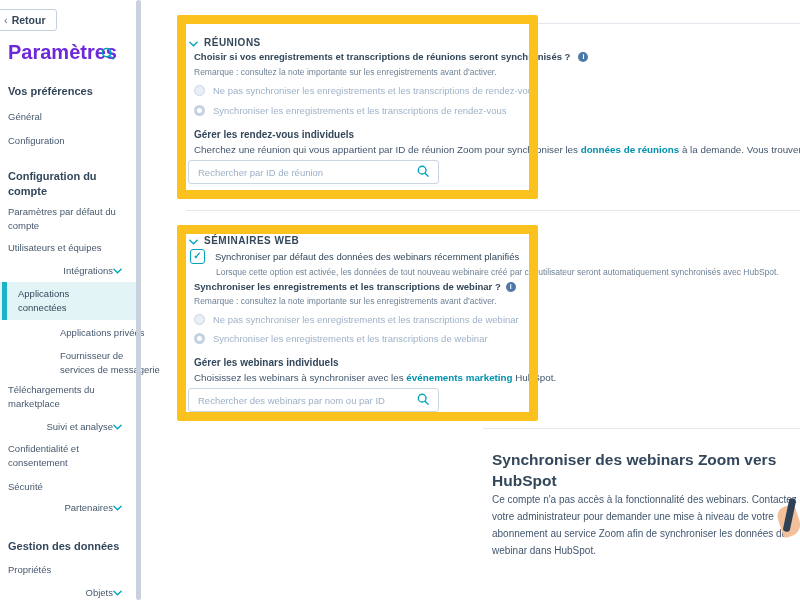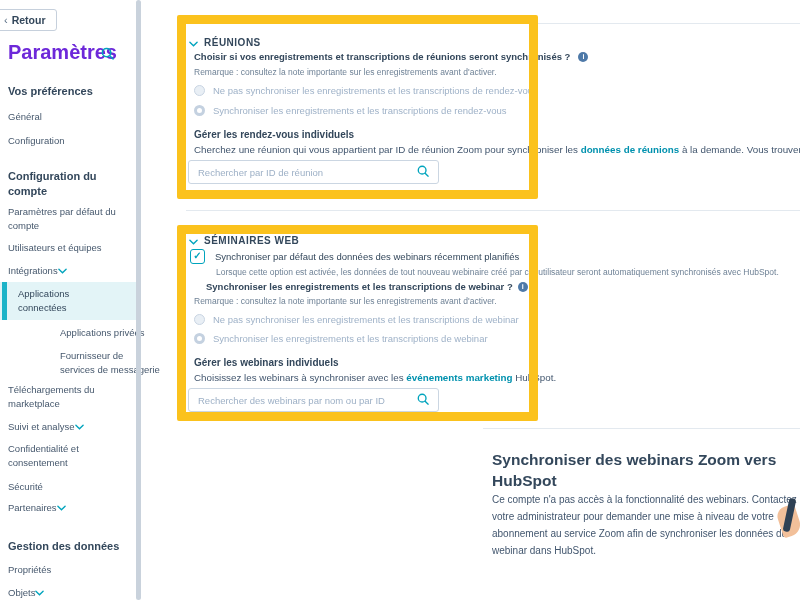"Intégrations" .has-chev { justify-content: flex-start -> flex-end }
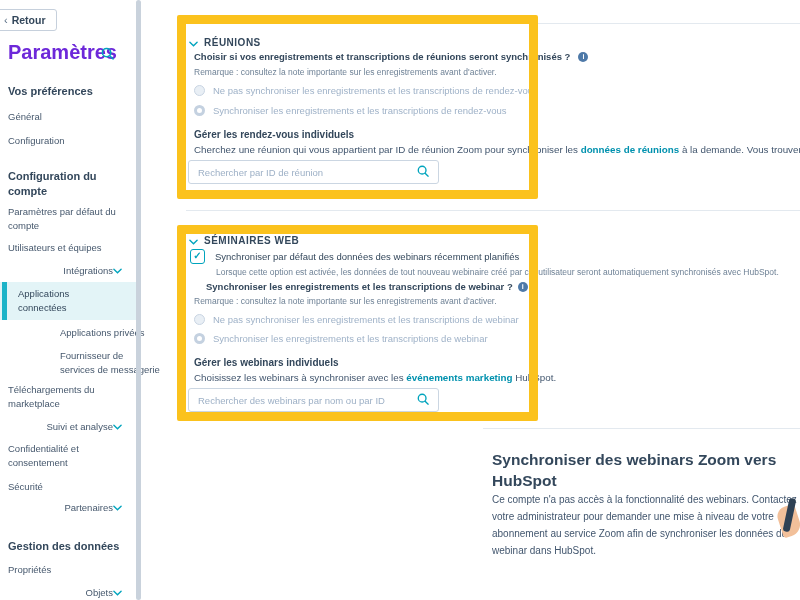"Synchroniser les enregistrements et les transcriptions de webinar ?" div.q { margin-left: 12px -> none }
